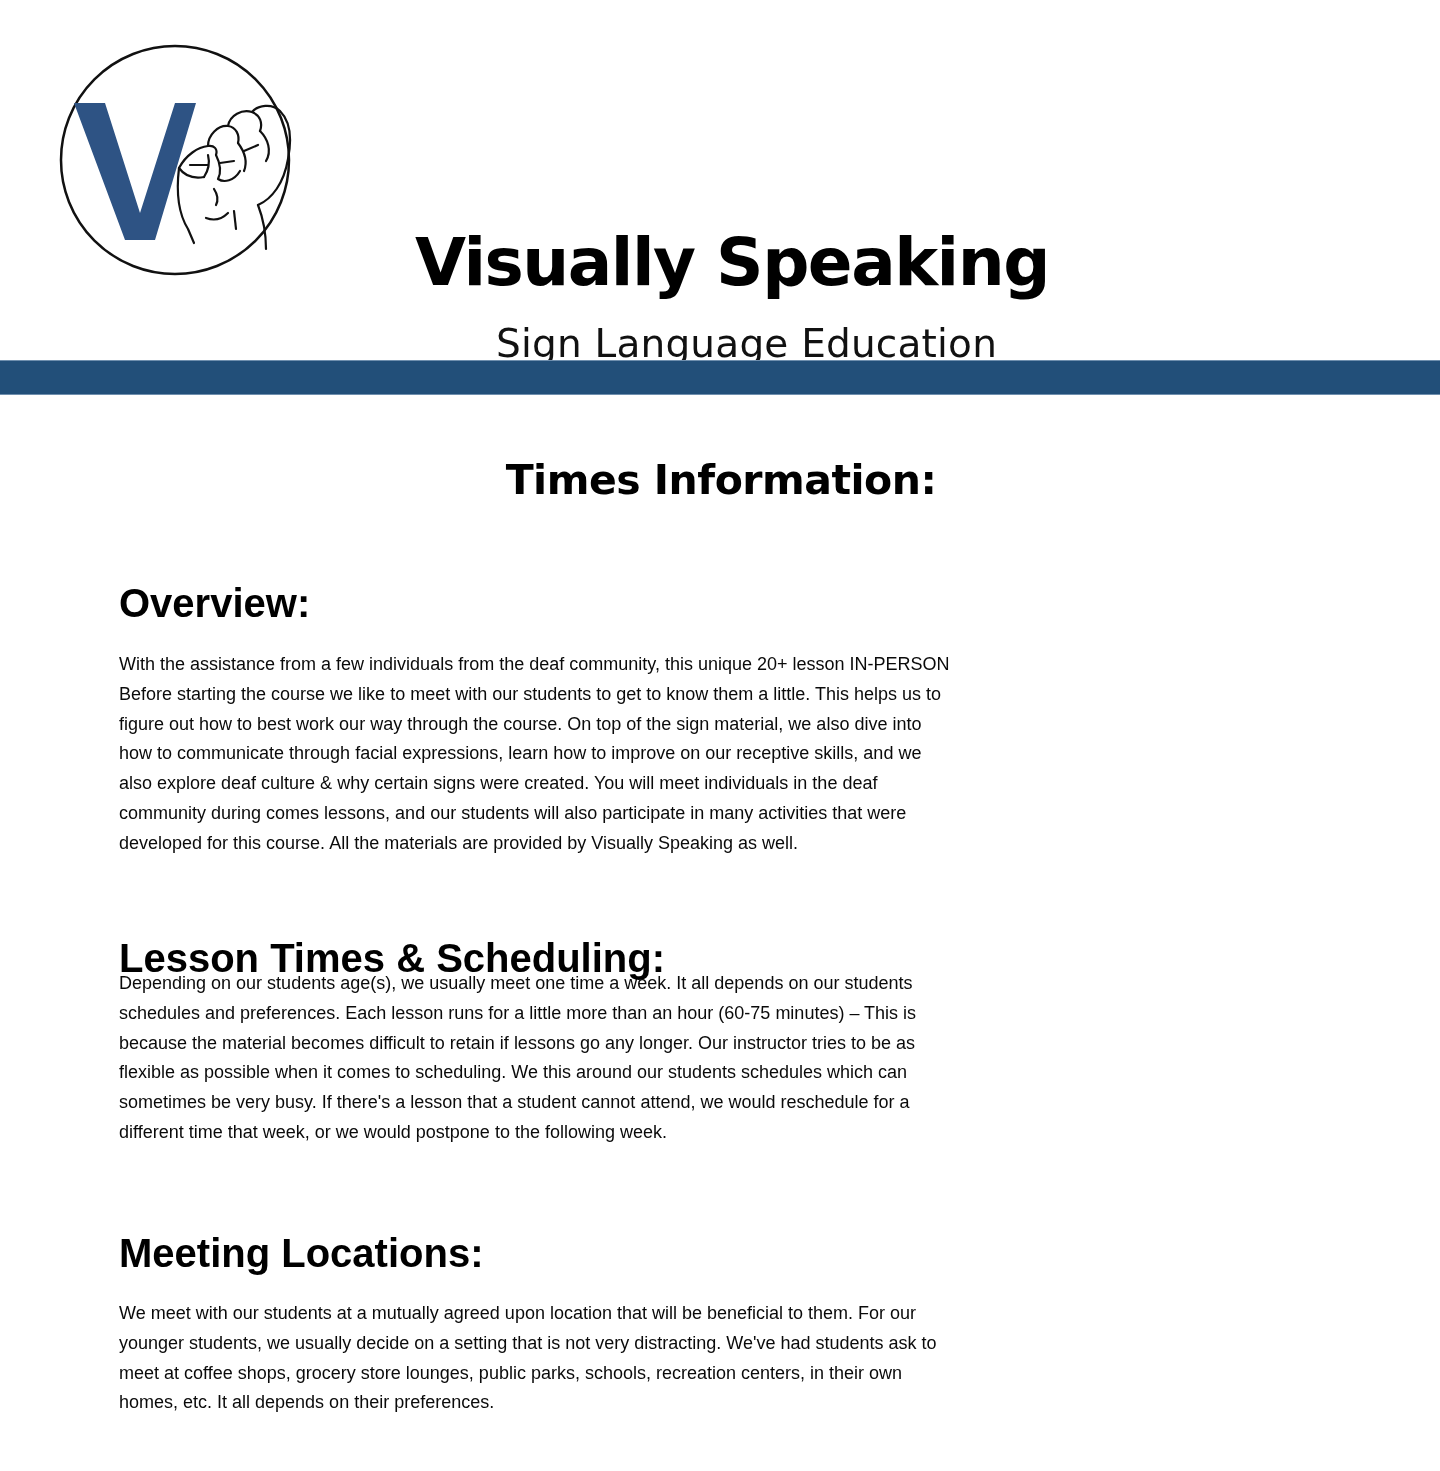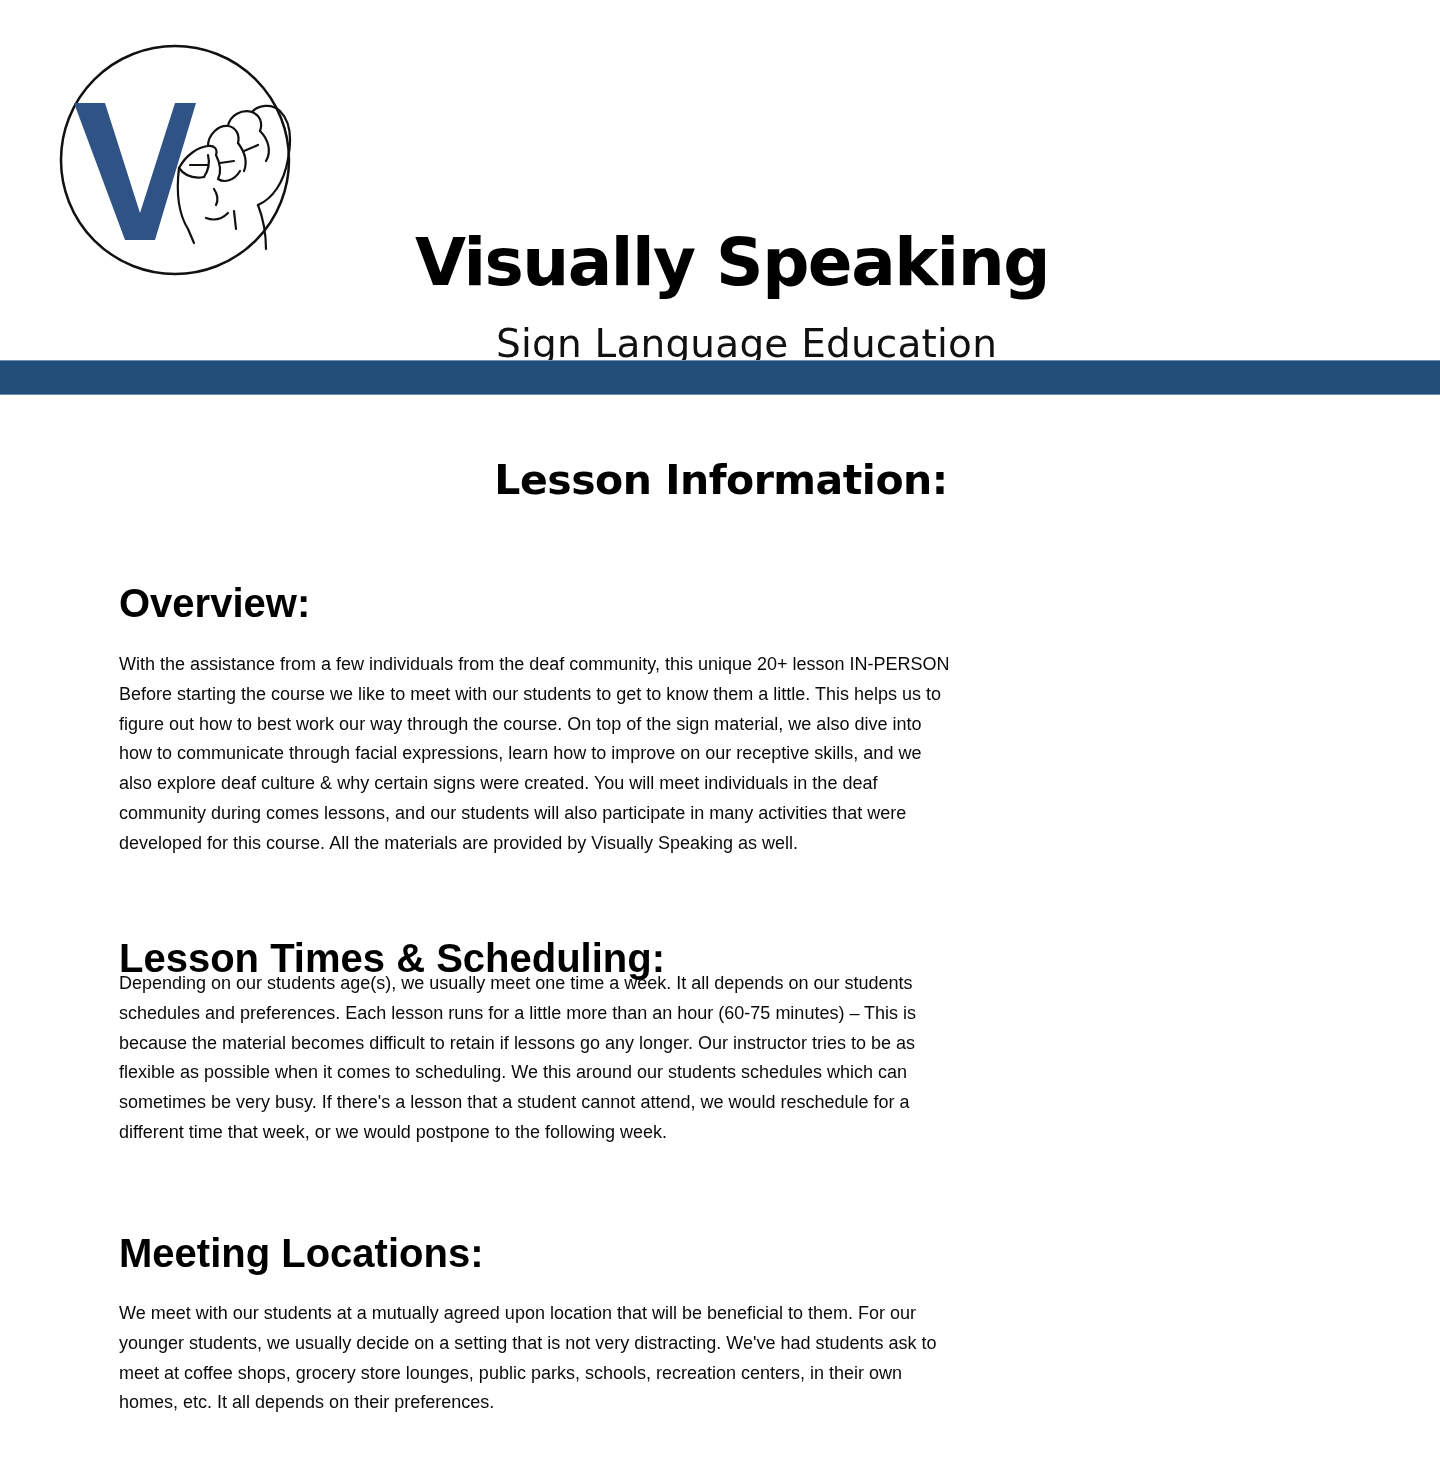"Lesson Information:" div.page-title { text: Lesson -> Times }
